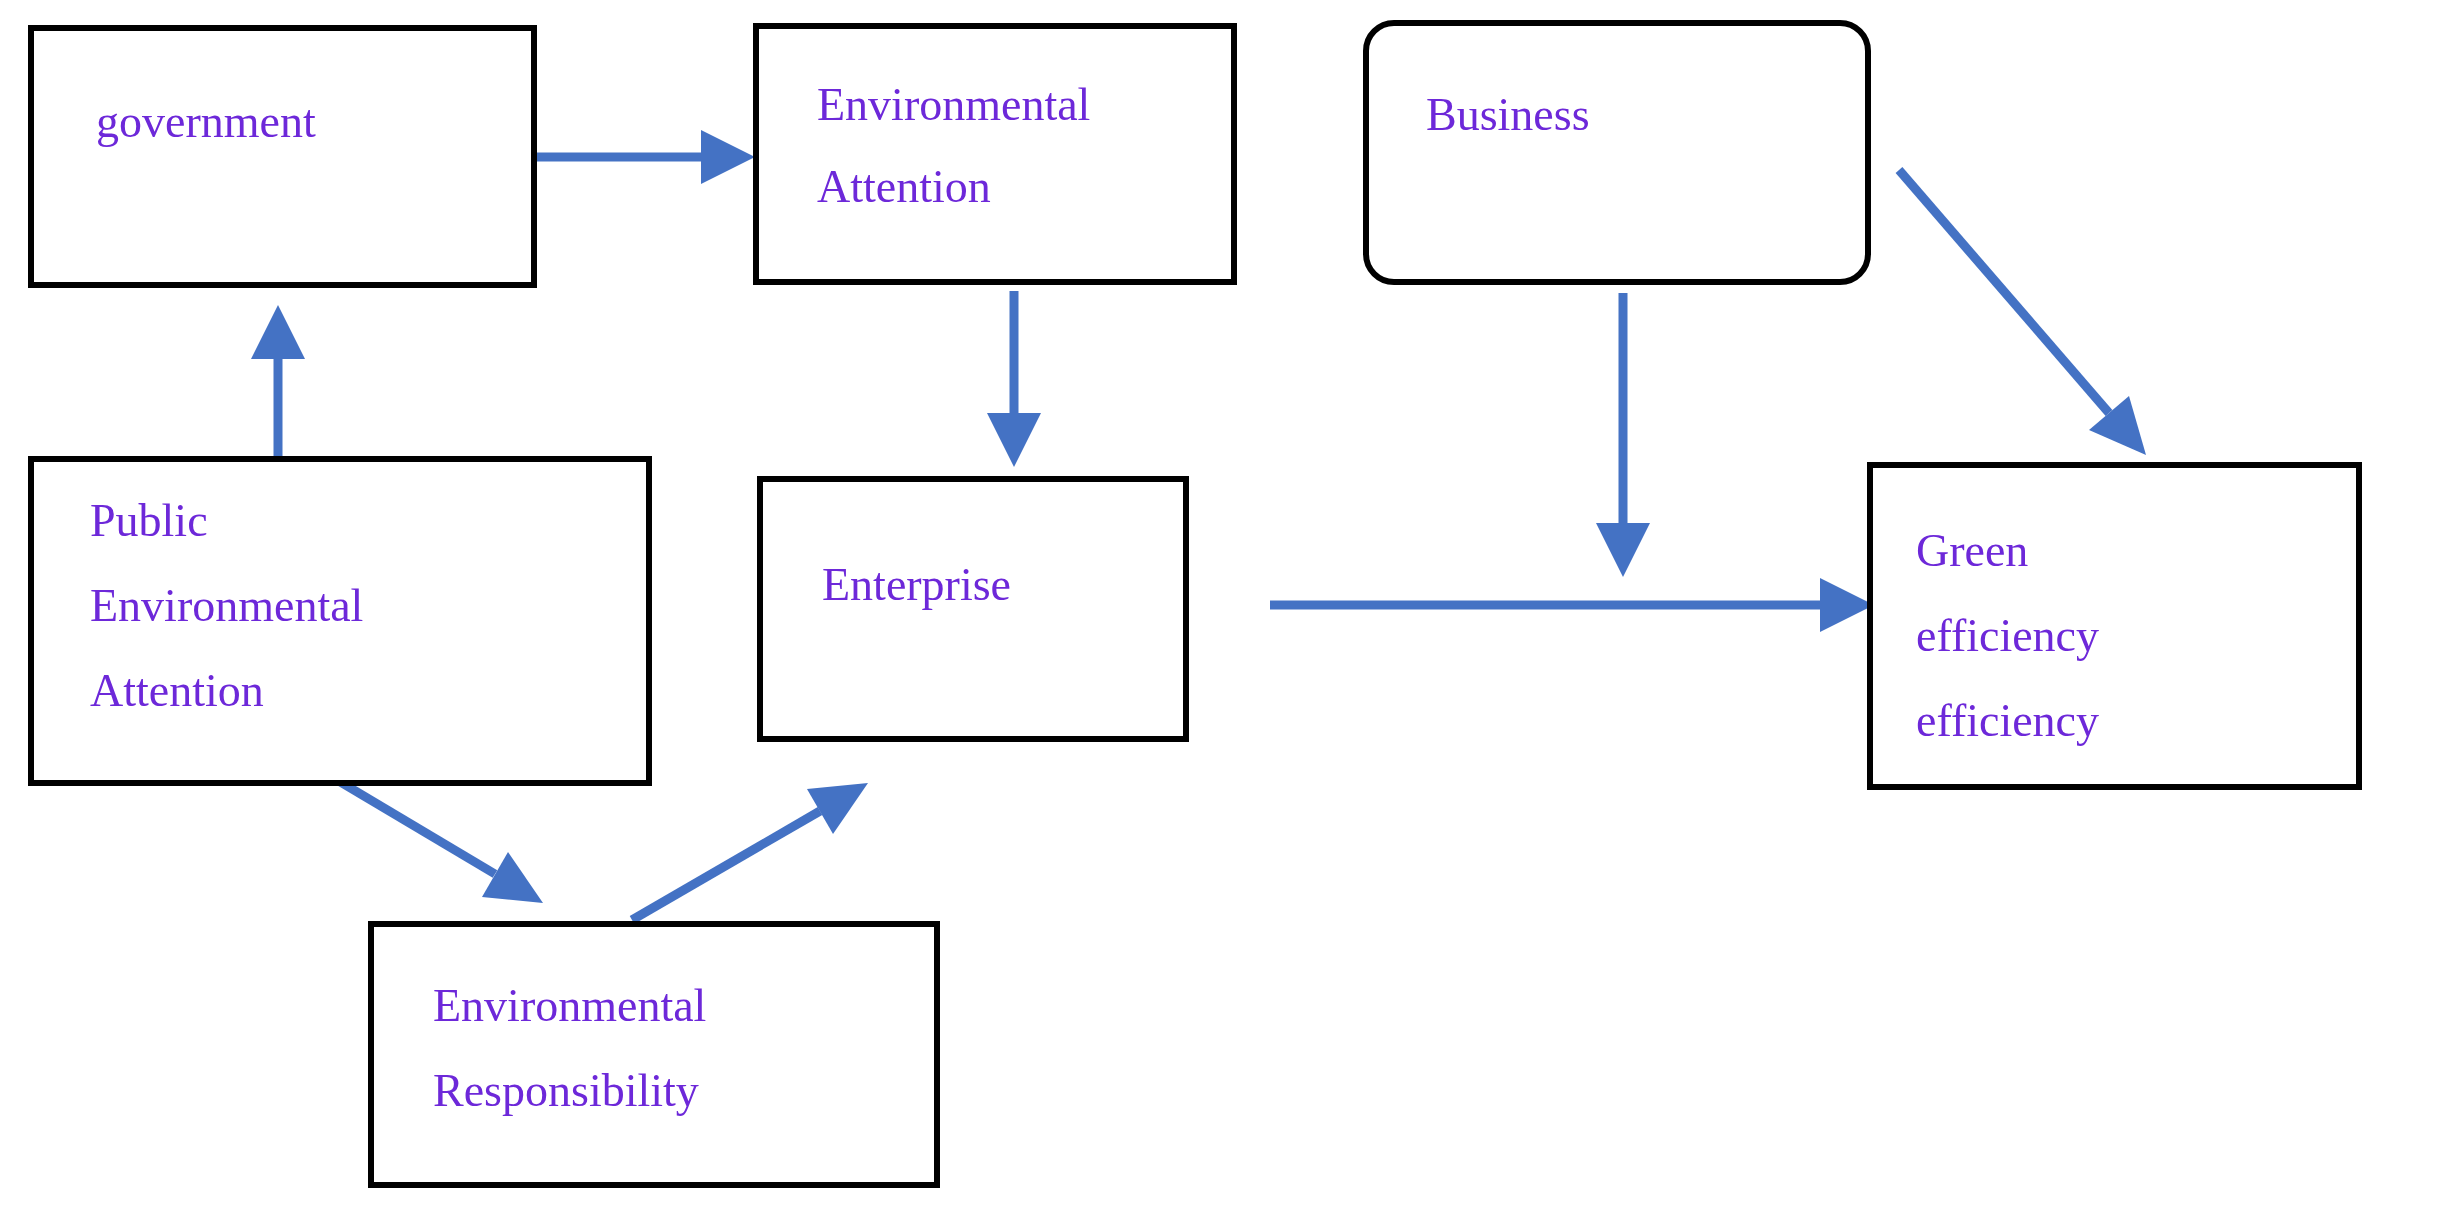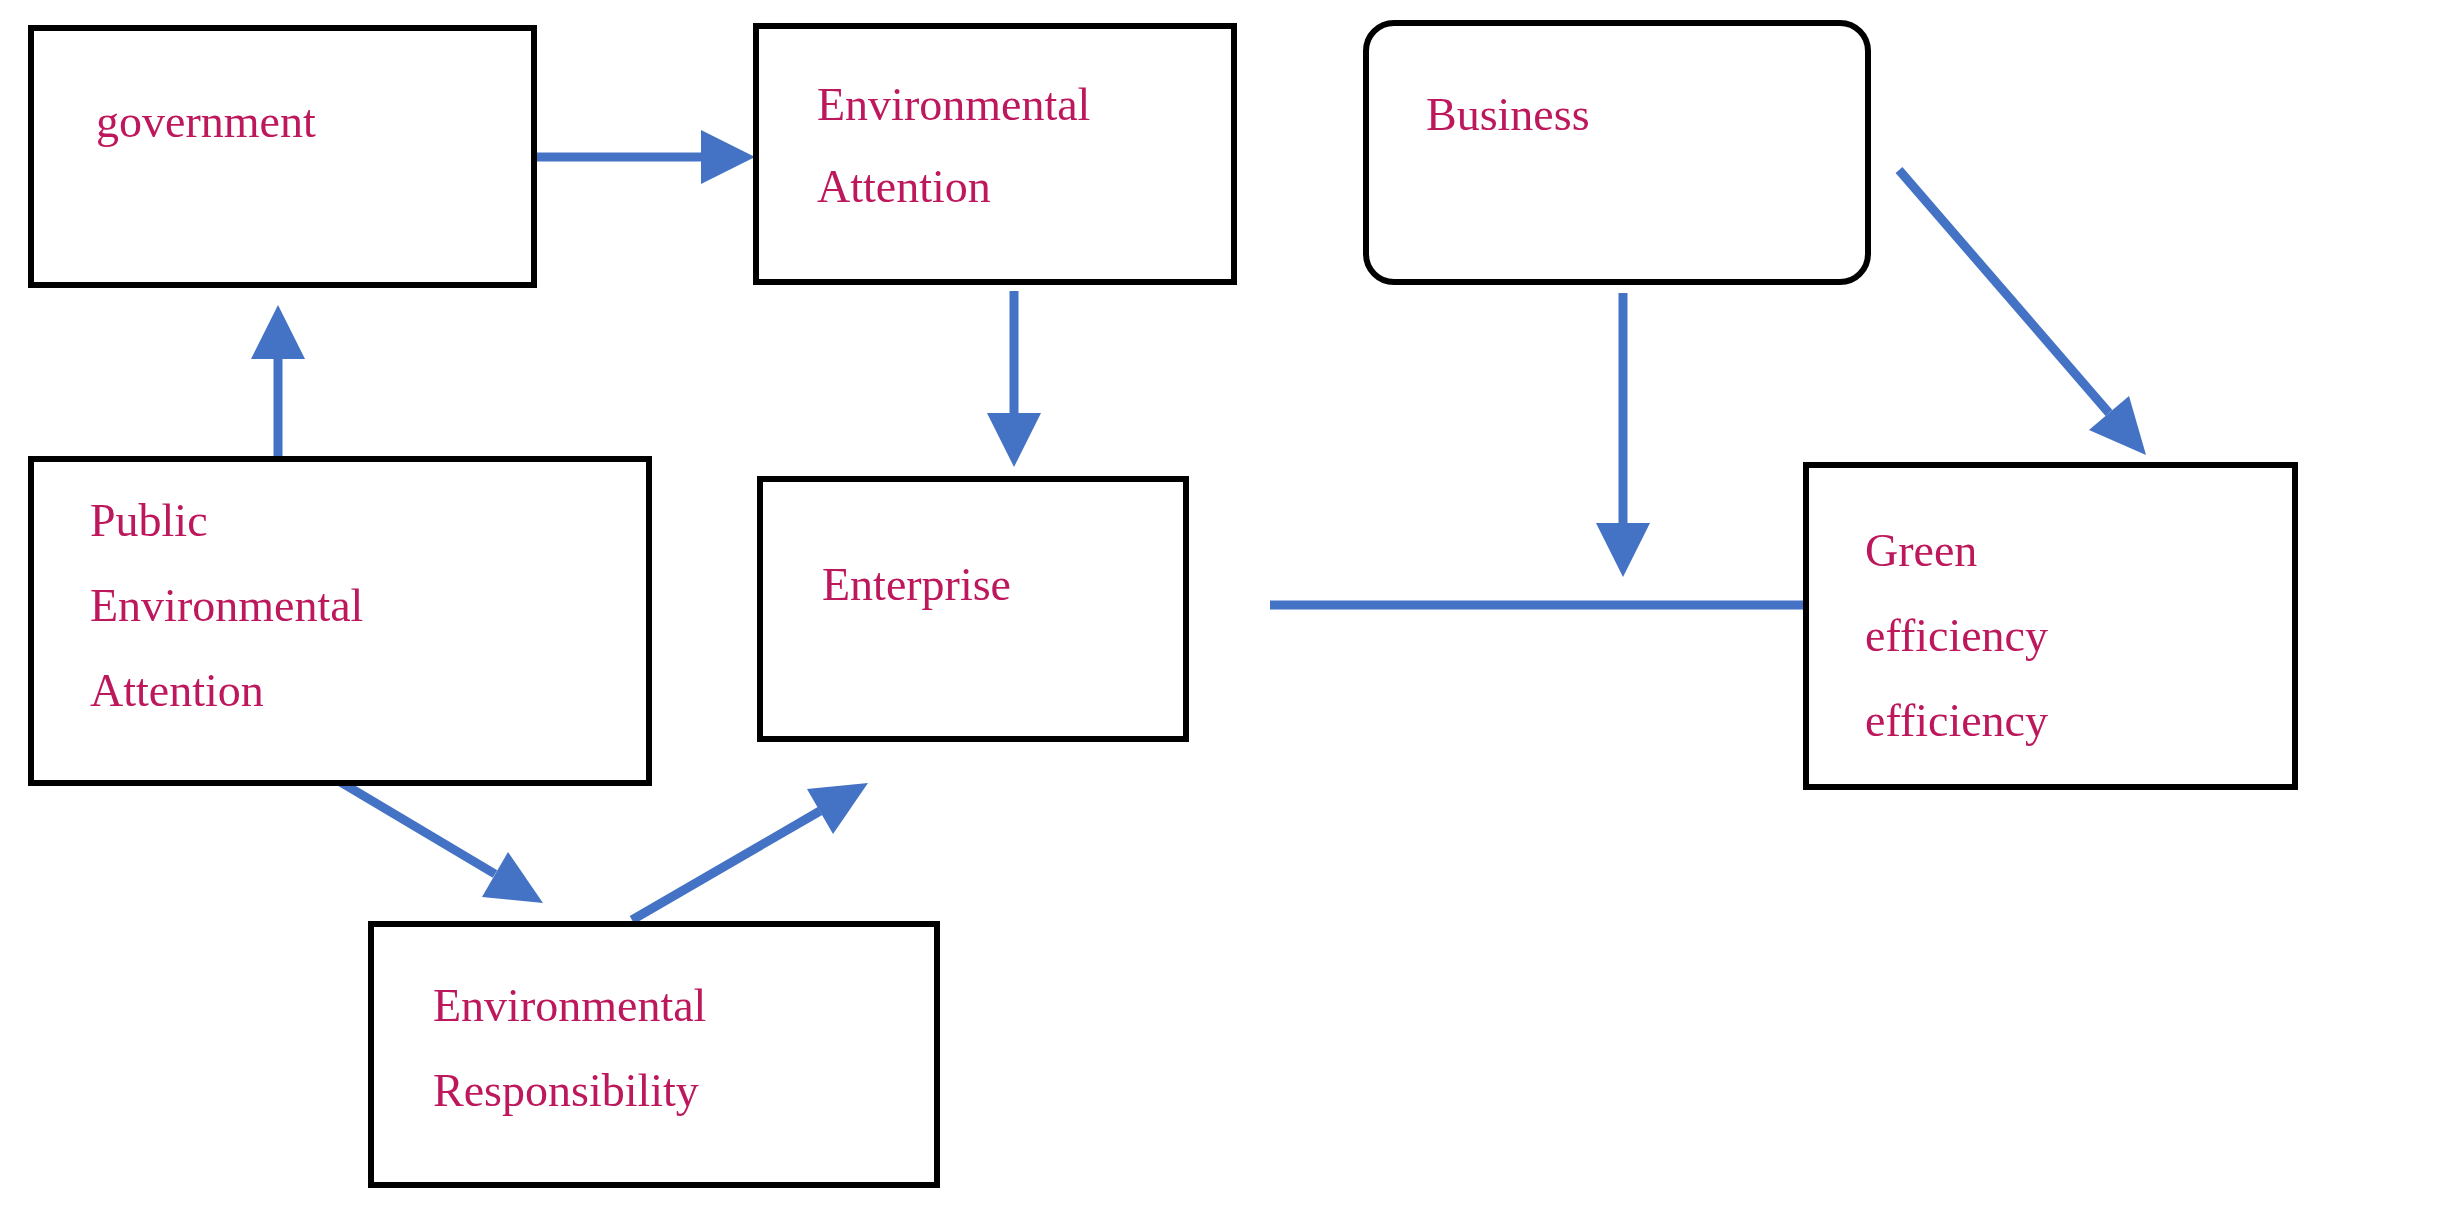"government" .node { color: #be185d -> #6d28d9 }
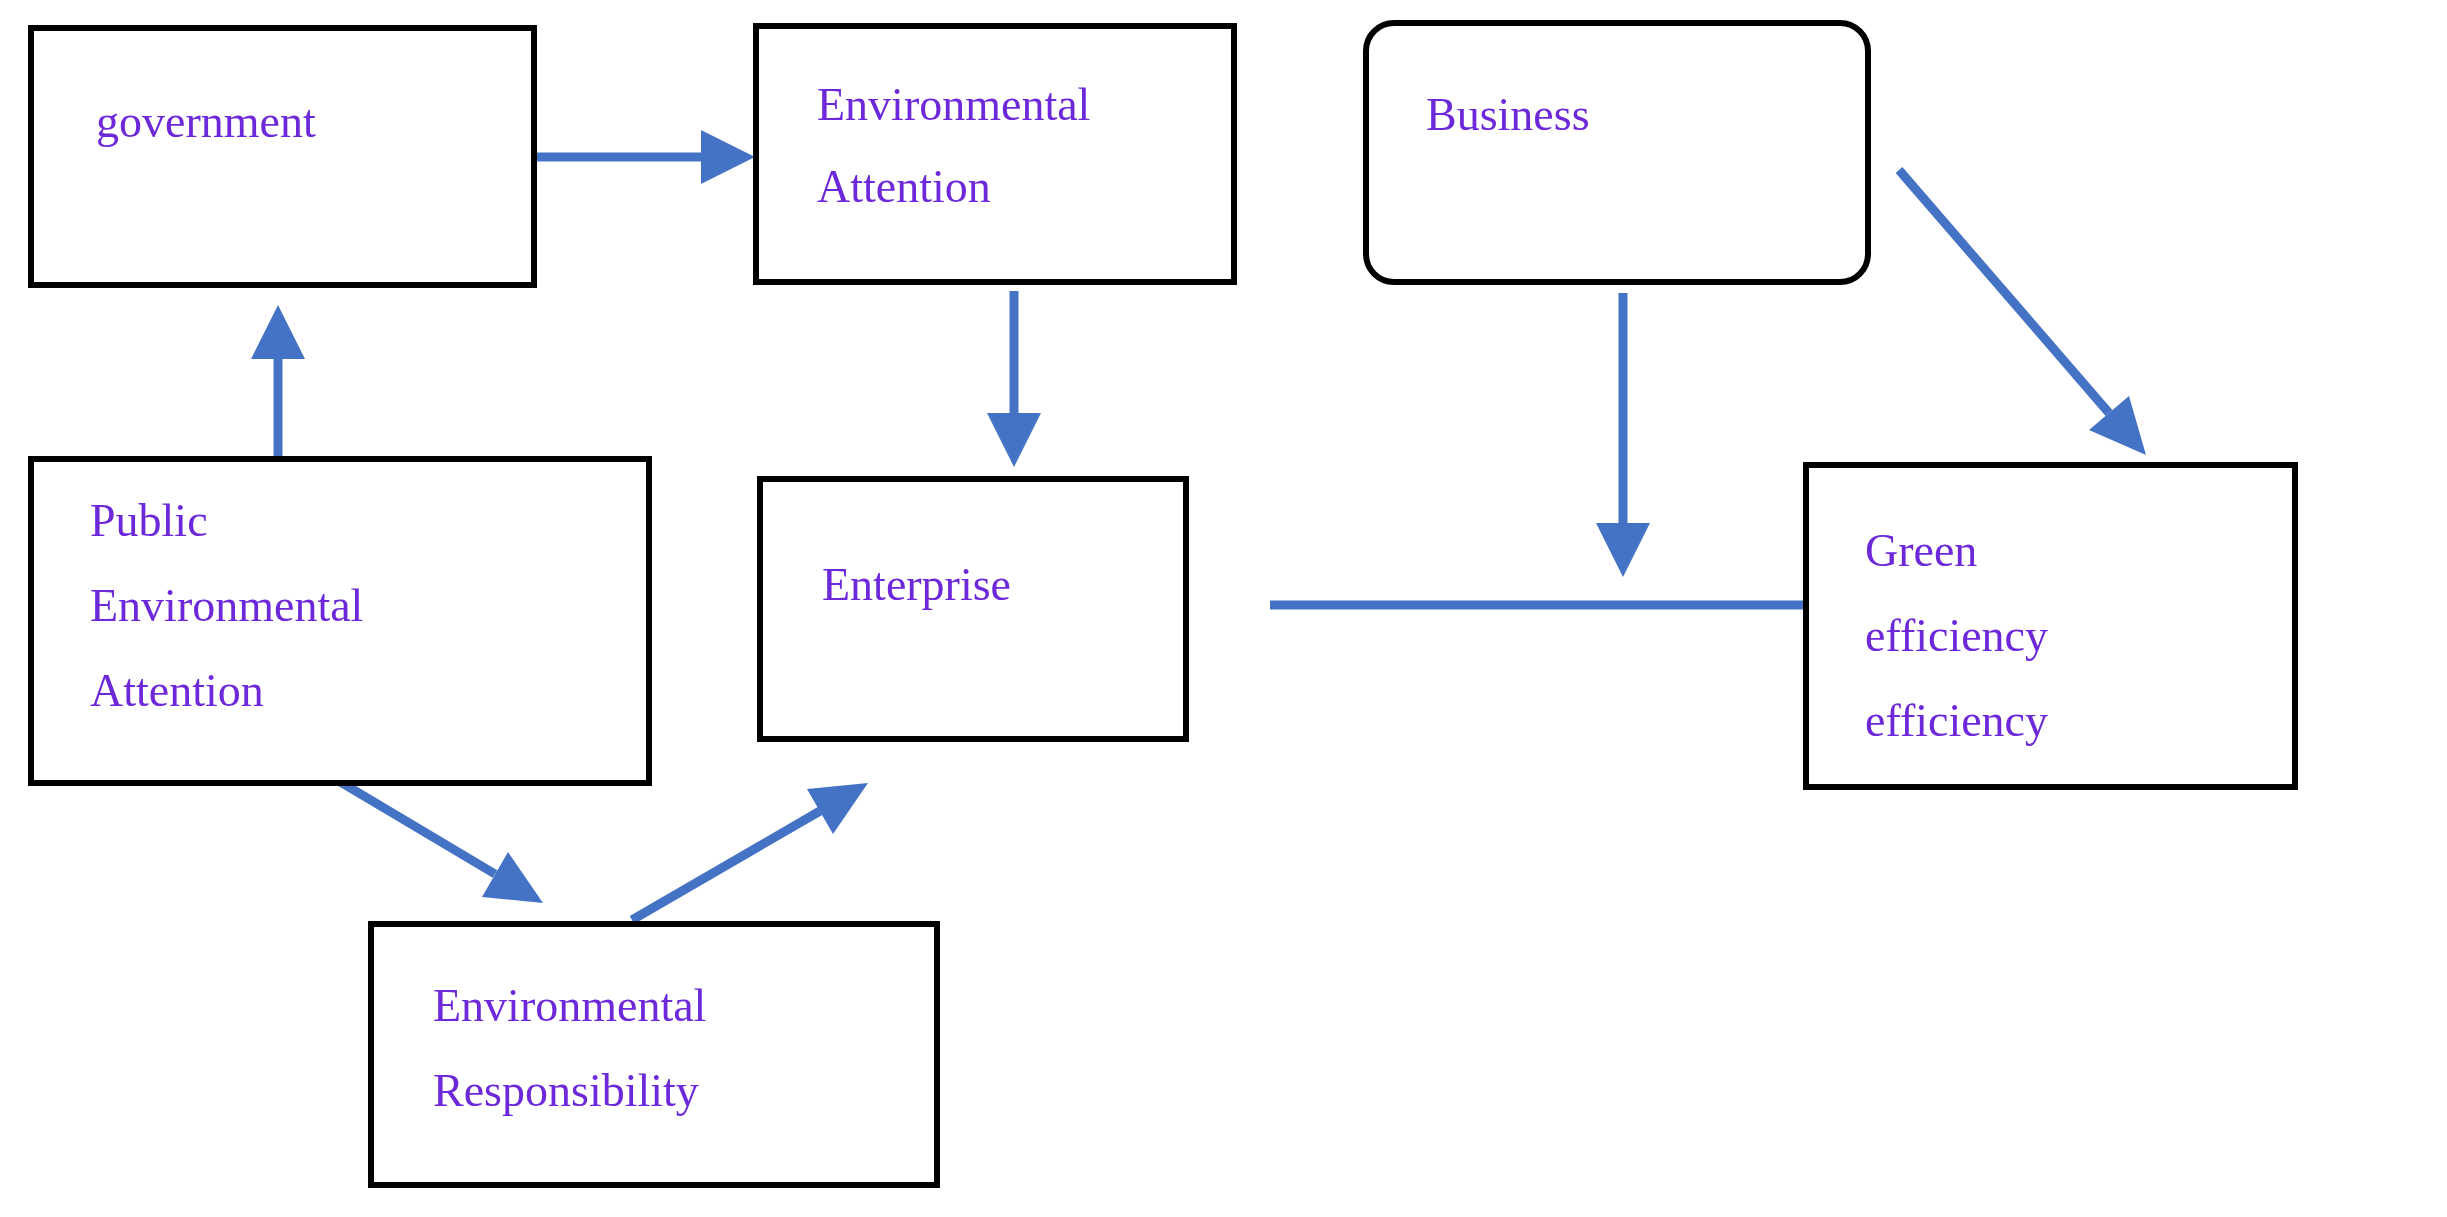"Green" .n-green-invest { left: 1803px -> 1867px; padding: 40px 0 0 56px -> 40px 0 0 43px }
